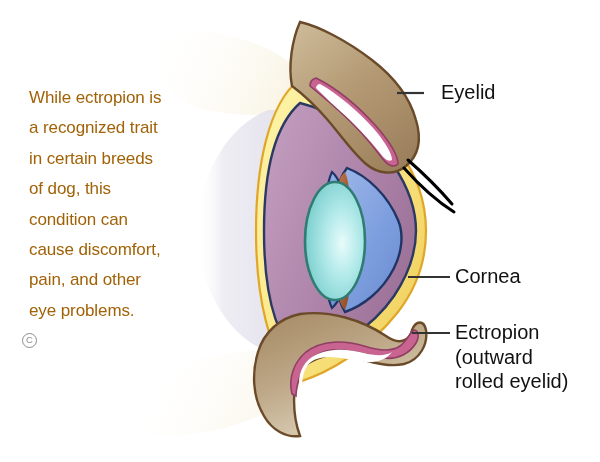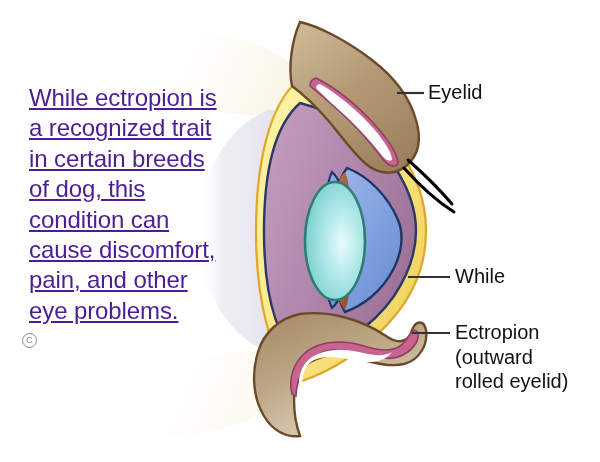"While ectropion is" .body-text { color: #4c1d95 -> #a16207; font-size: 24px -> 17px; text-decoration: underline -> none }
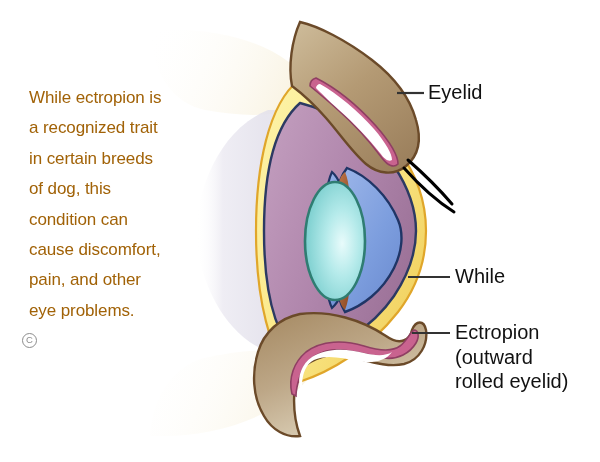"Eyelid" #callout-eyelid { left: 428px -> 441px }
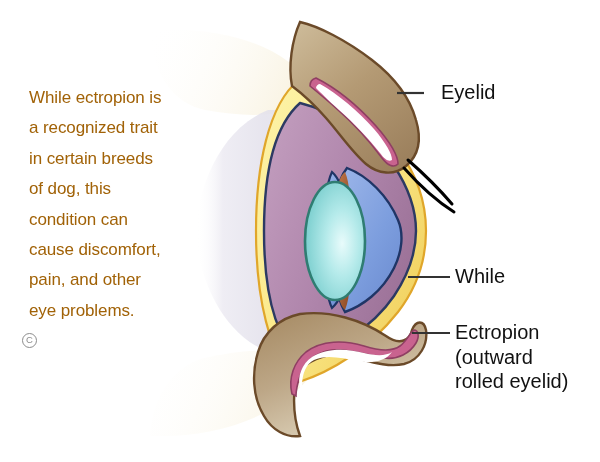"While" div.callout { text: While -> Cornea }
